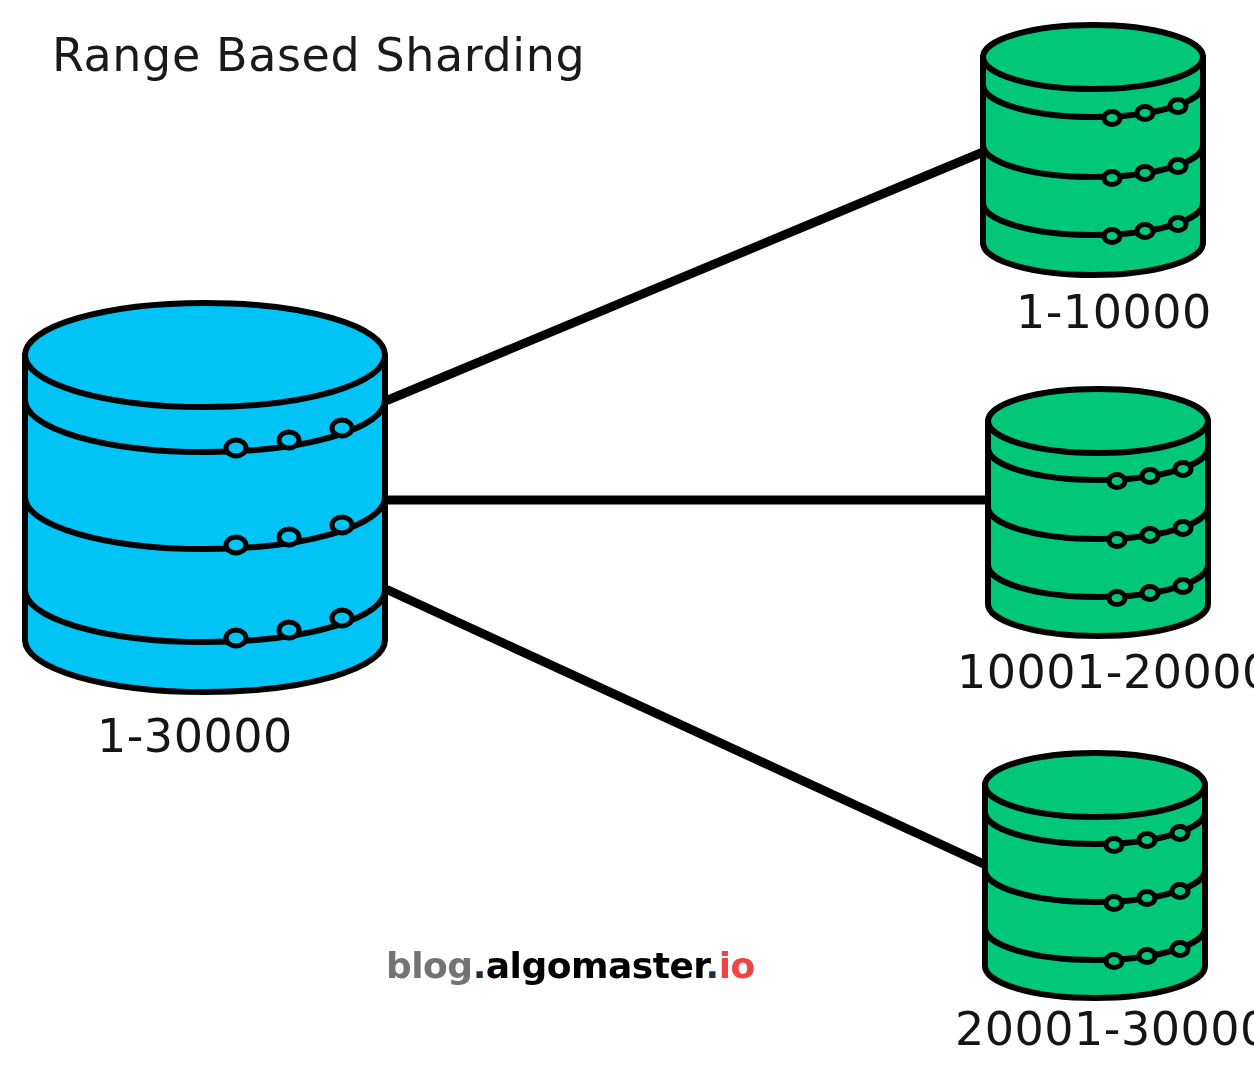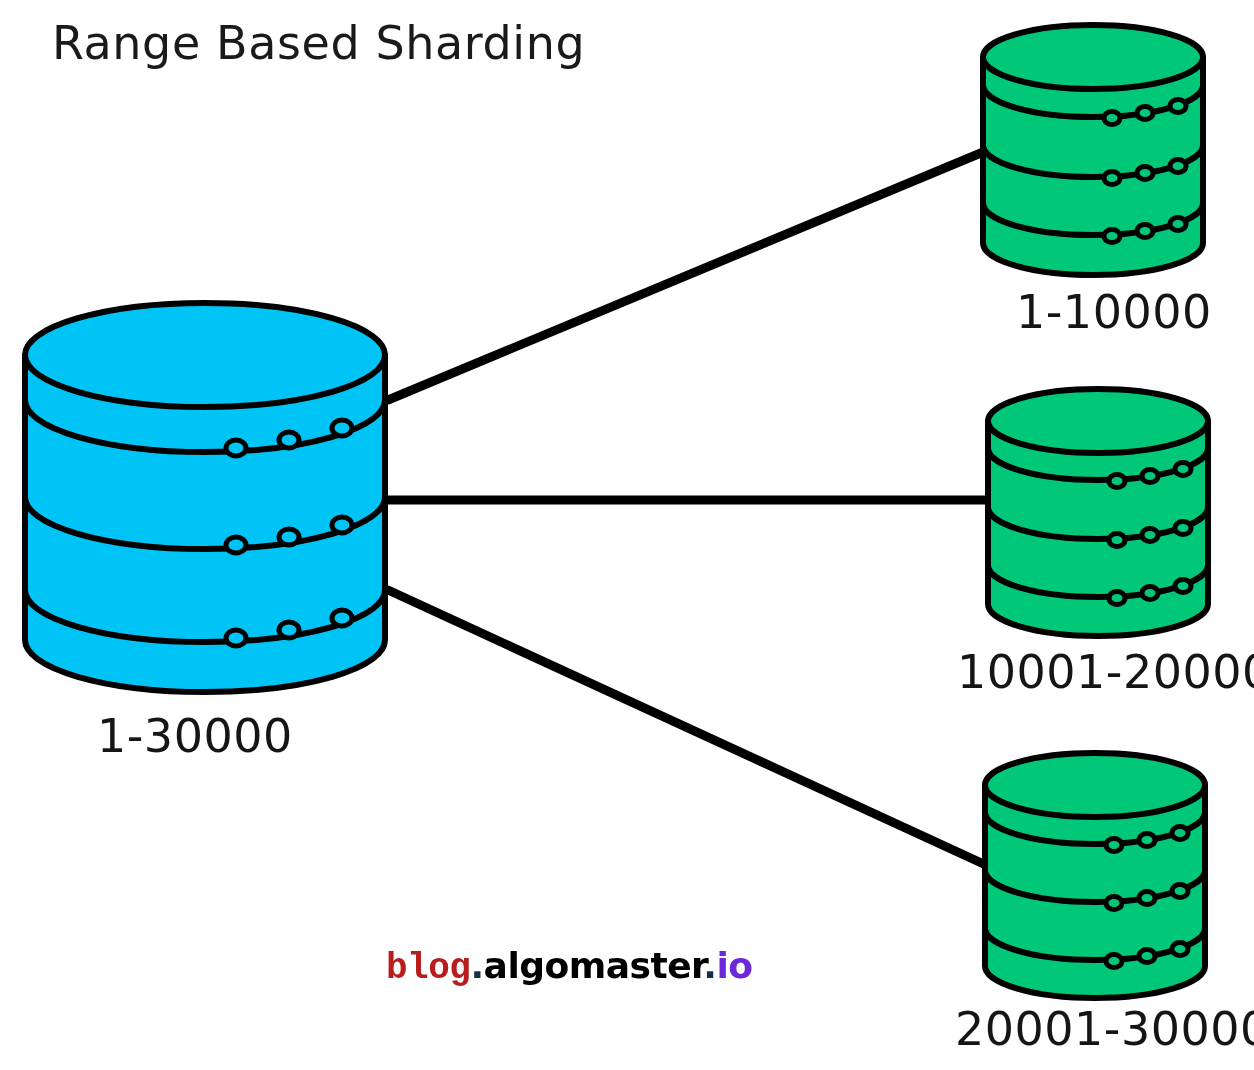"Range Based Sharding" .diagram-title { top: 16px -> 28px }
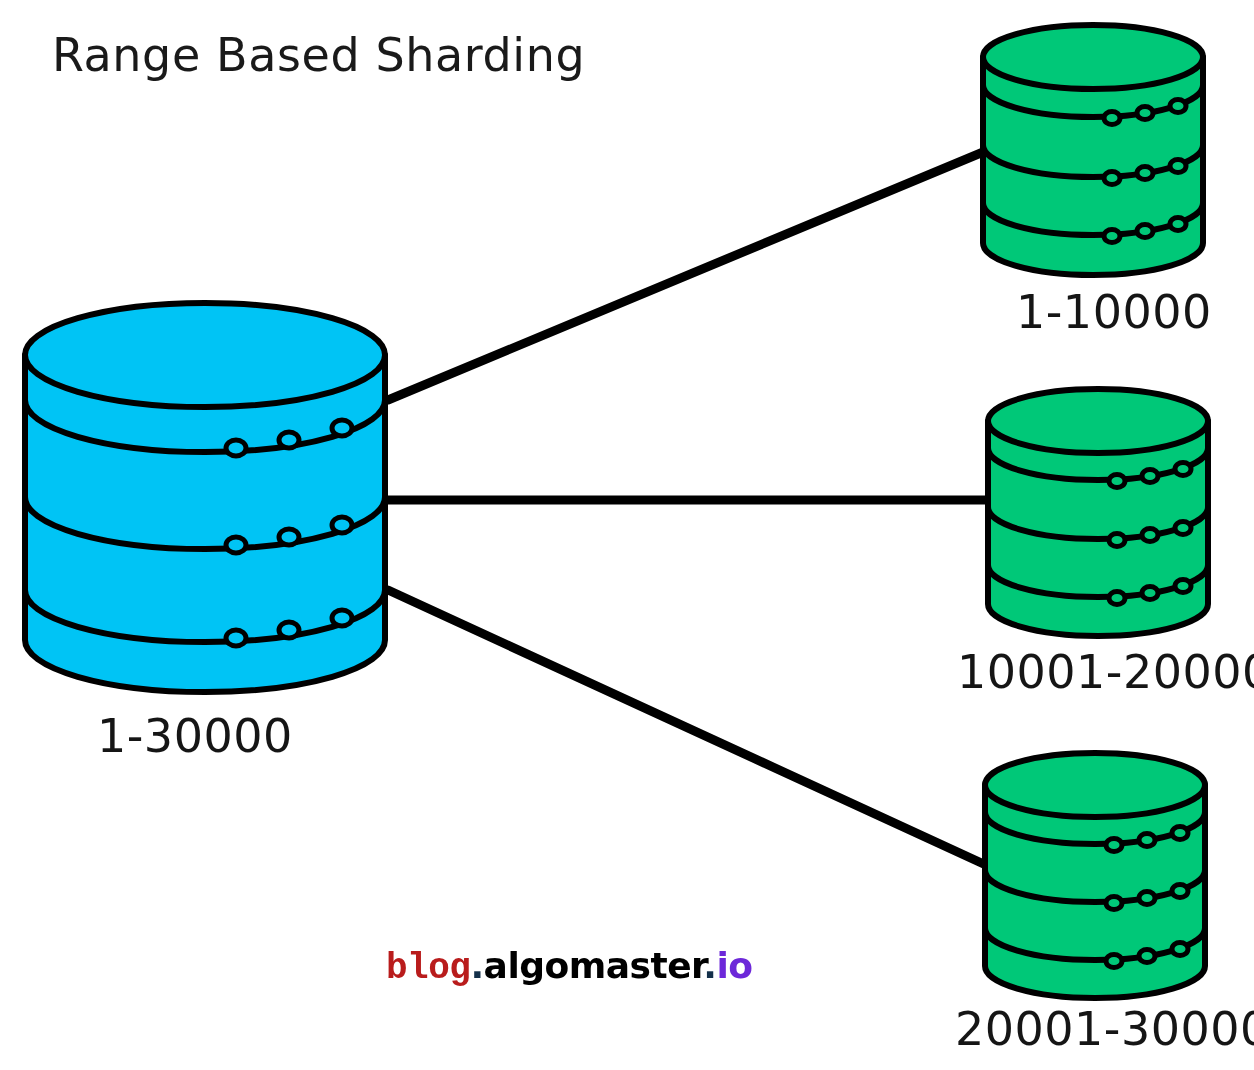"blog" .wm-blog { color: #b91c1c -> #737373; font-family: Liberation Mono, monospace -> none }
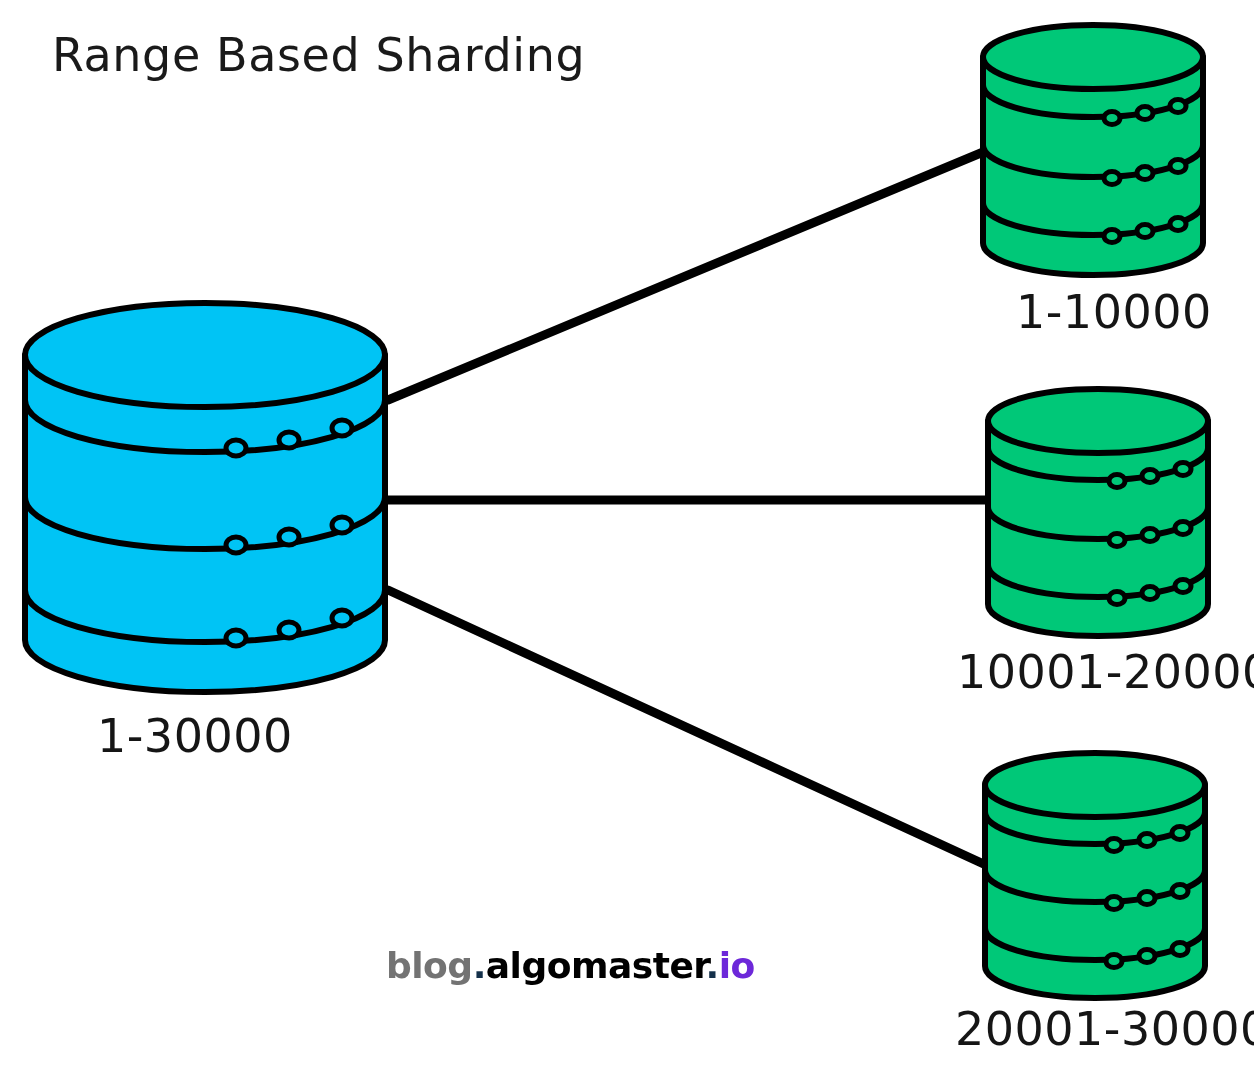"io" .wm-io { color: #6d28d9 -> #ef4444 }
